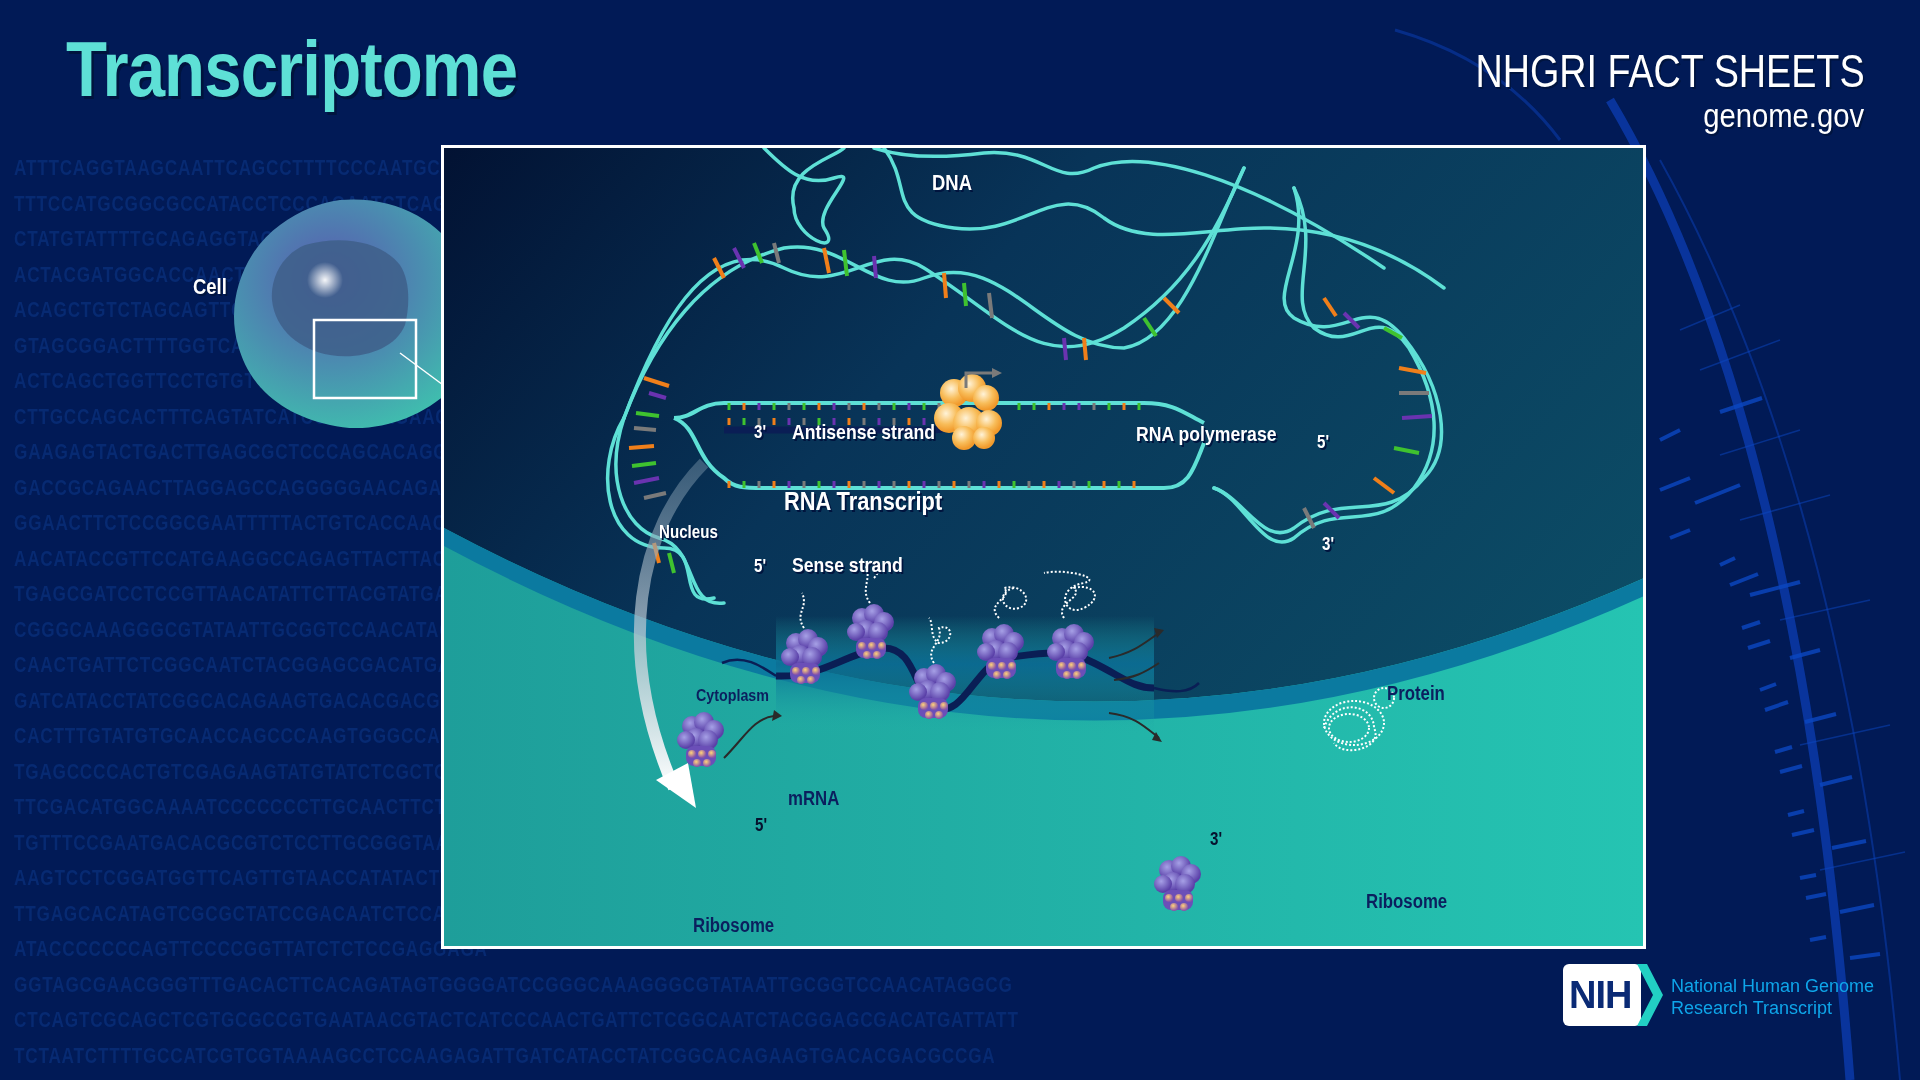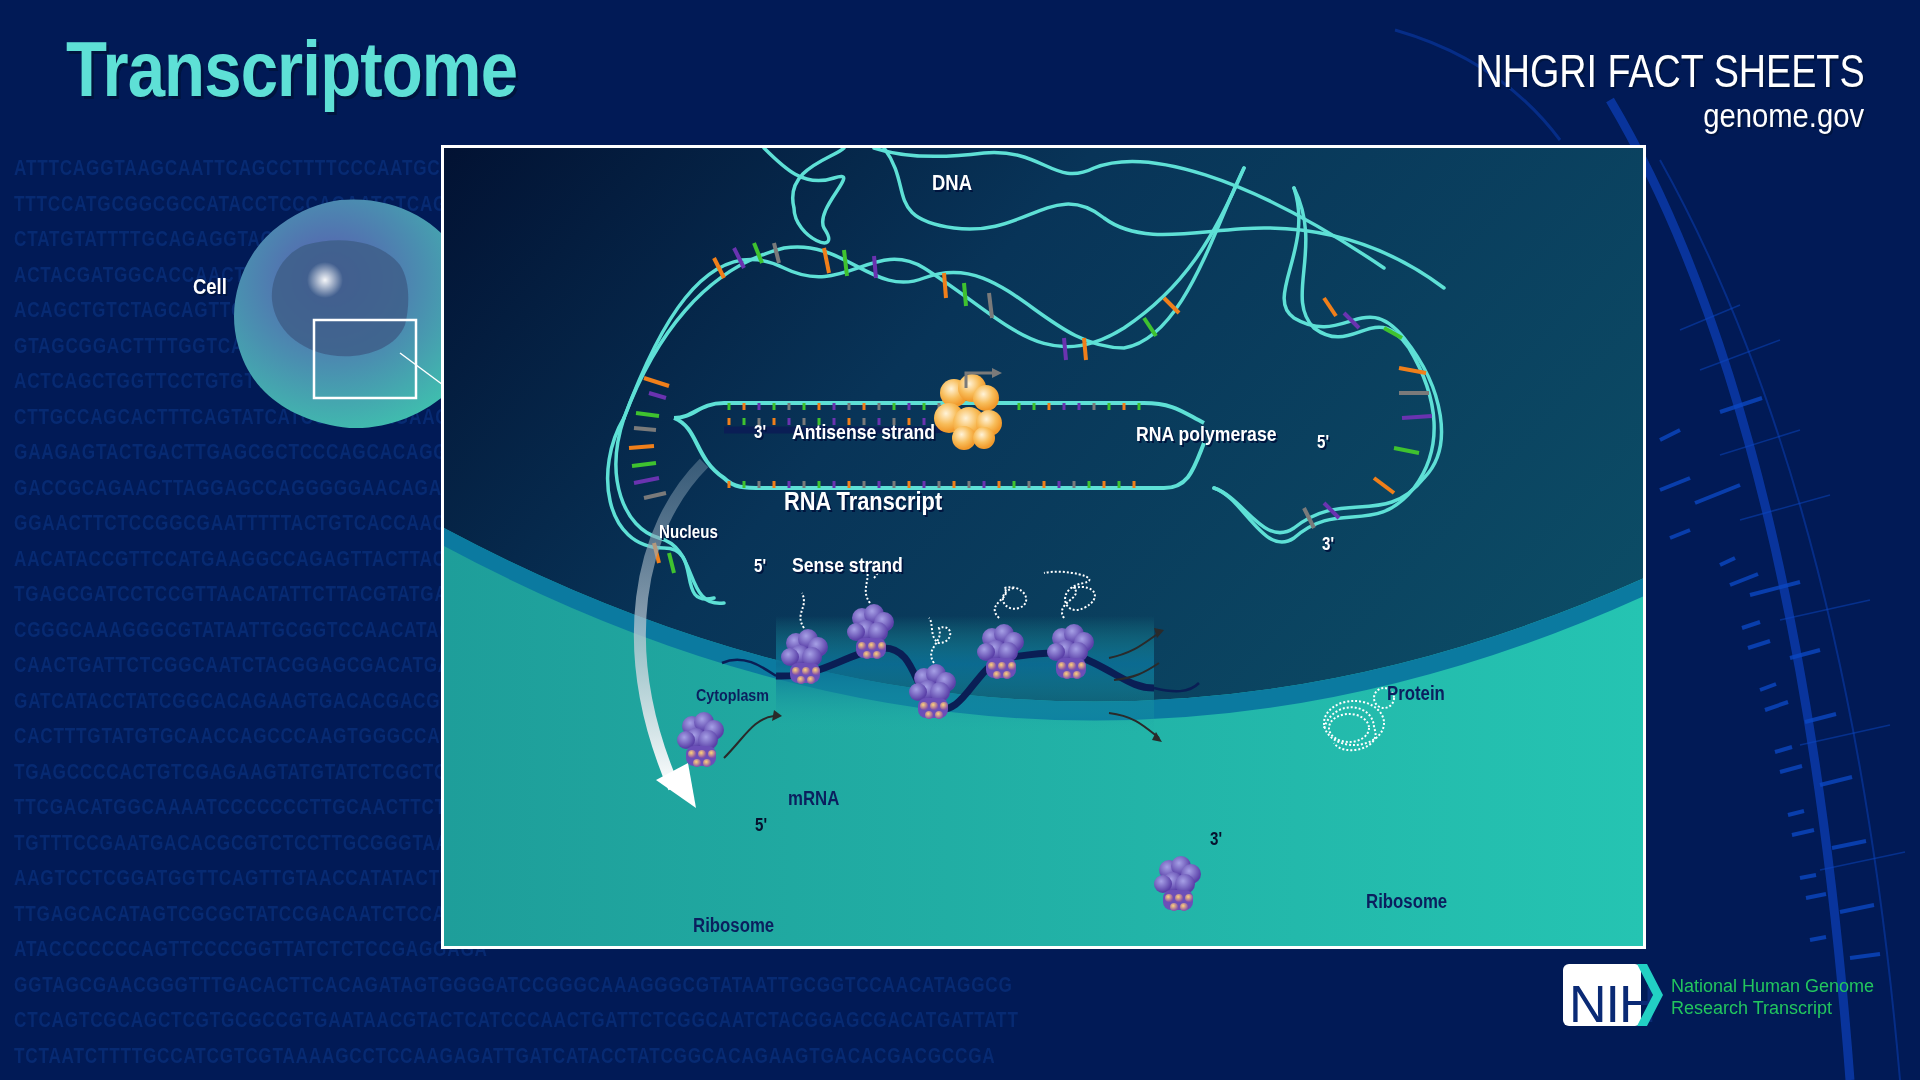"NIH" .nih-text { font-size: 52px -> 38px; font-weight: normal -> bold }
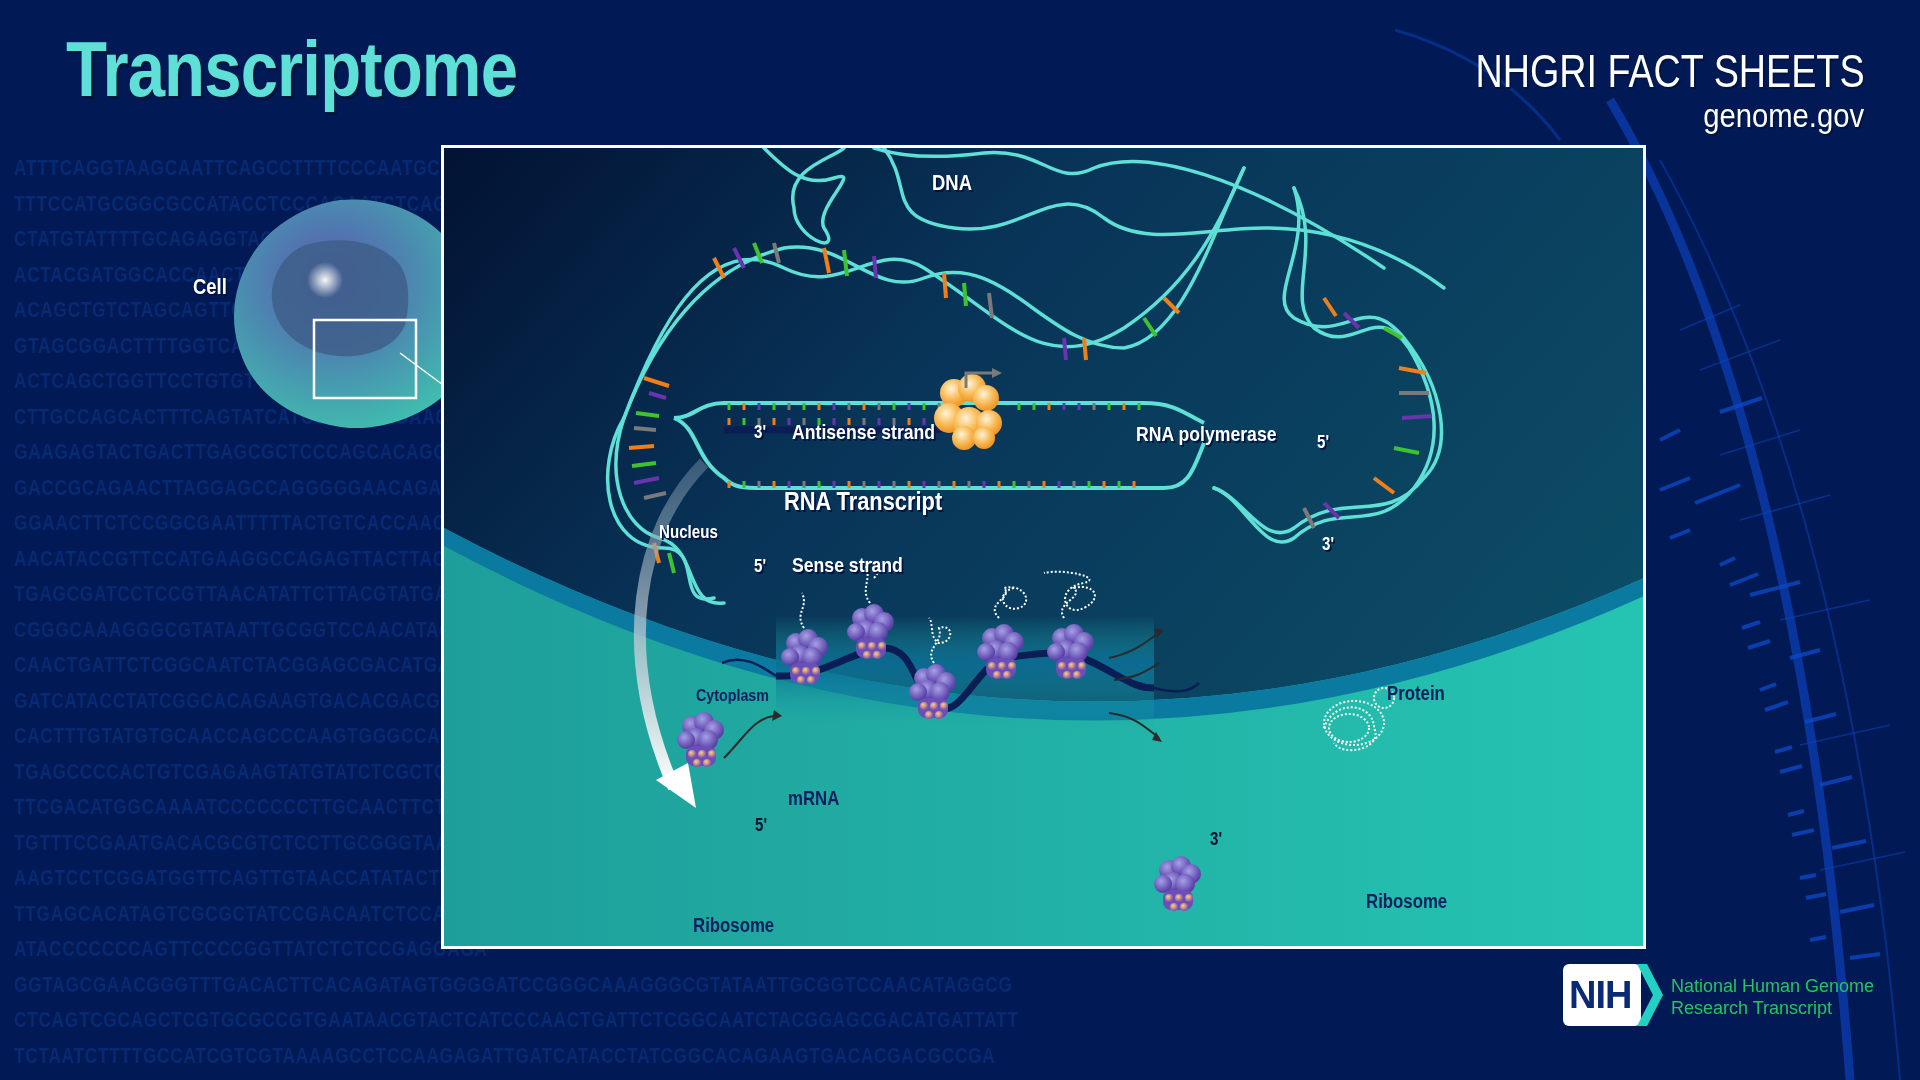"National Human Genome" .nih-org { color: #22c55e -> #0ea5e9 }
